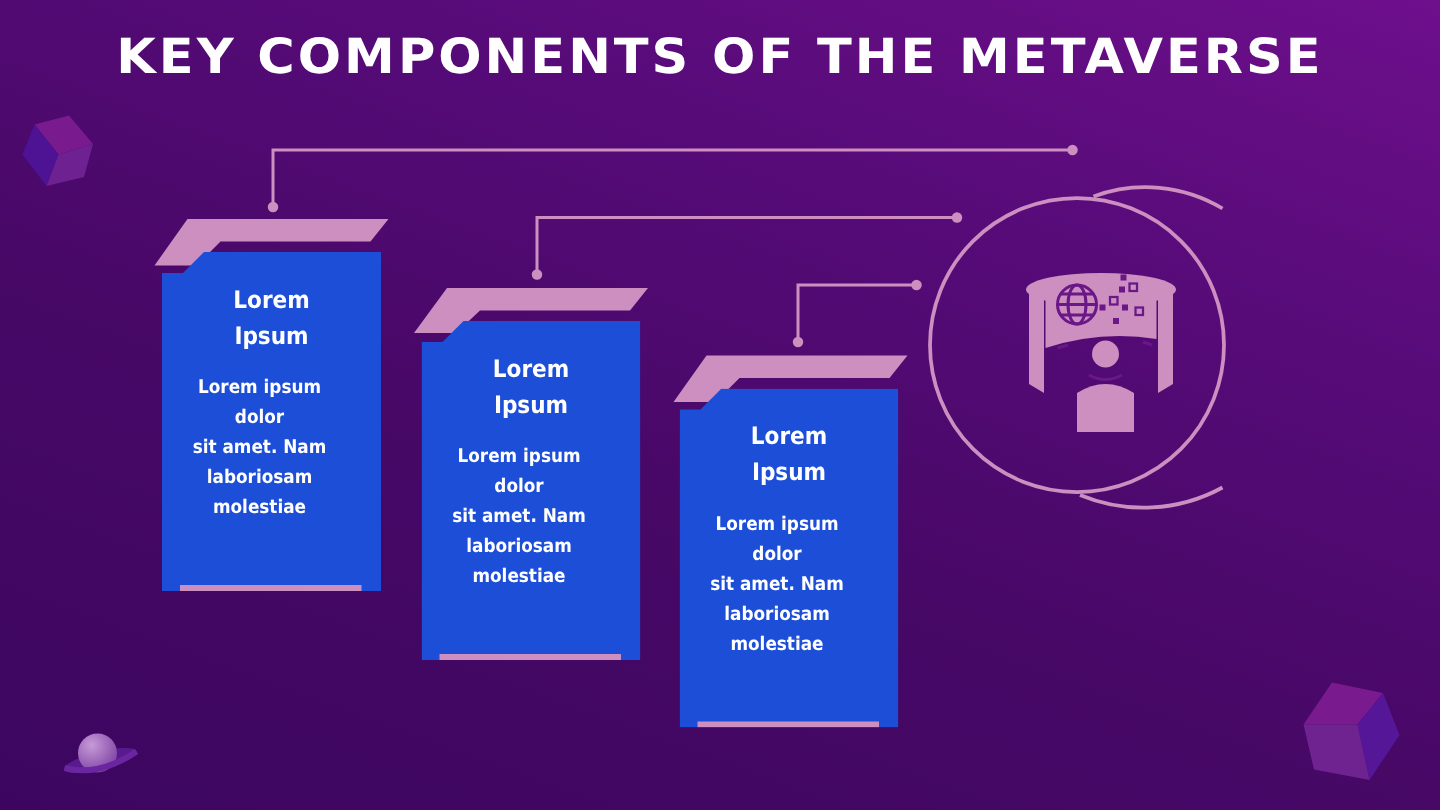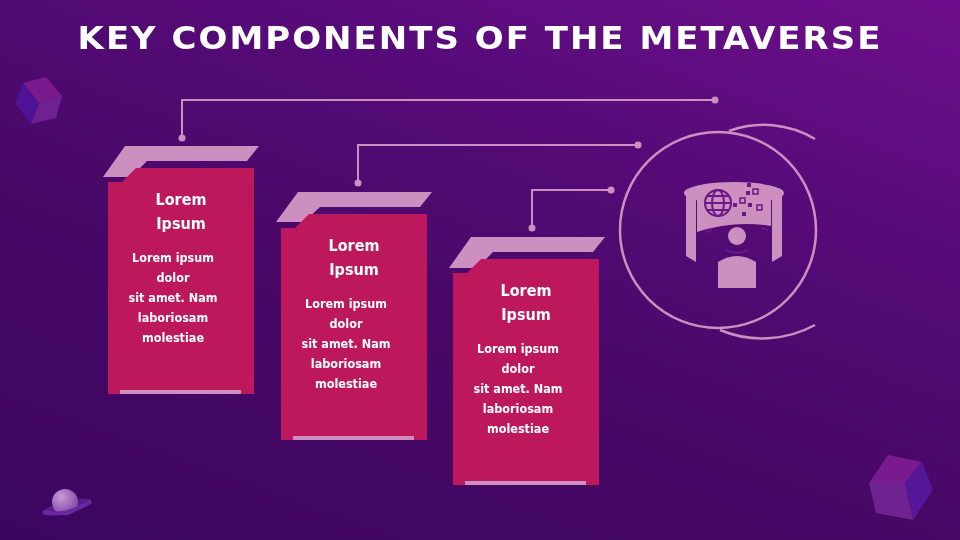"Lorem" .card { background: #be185d -> #1d4ed8 }
